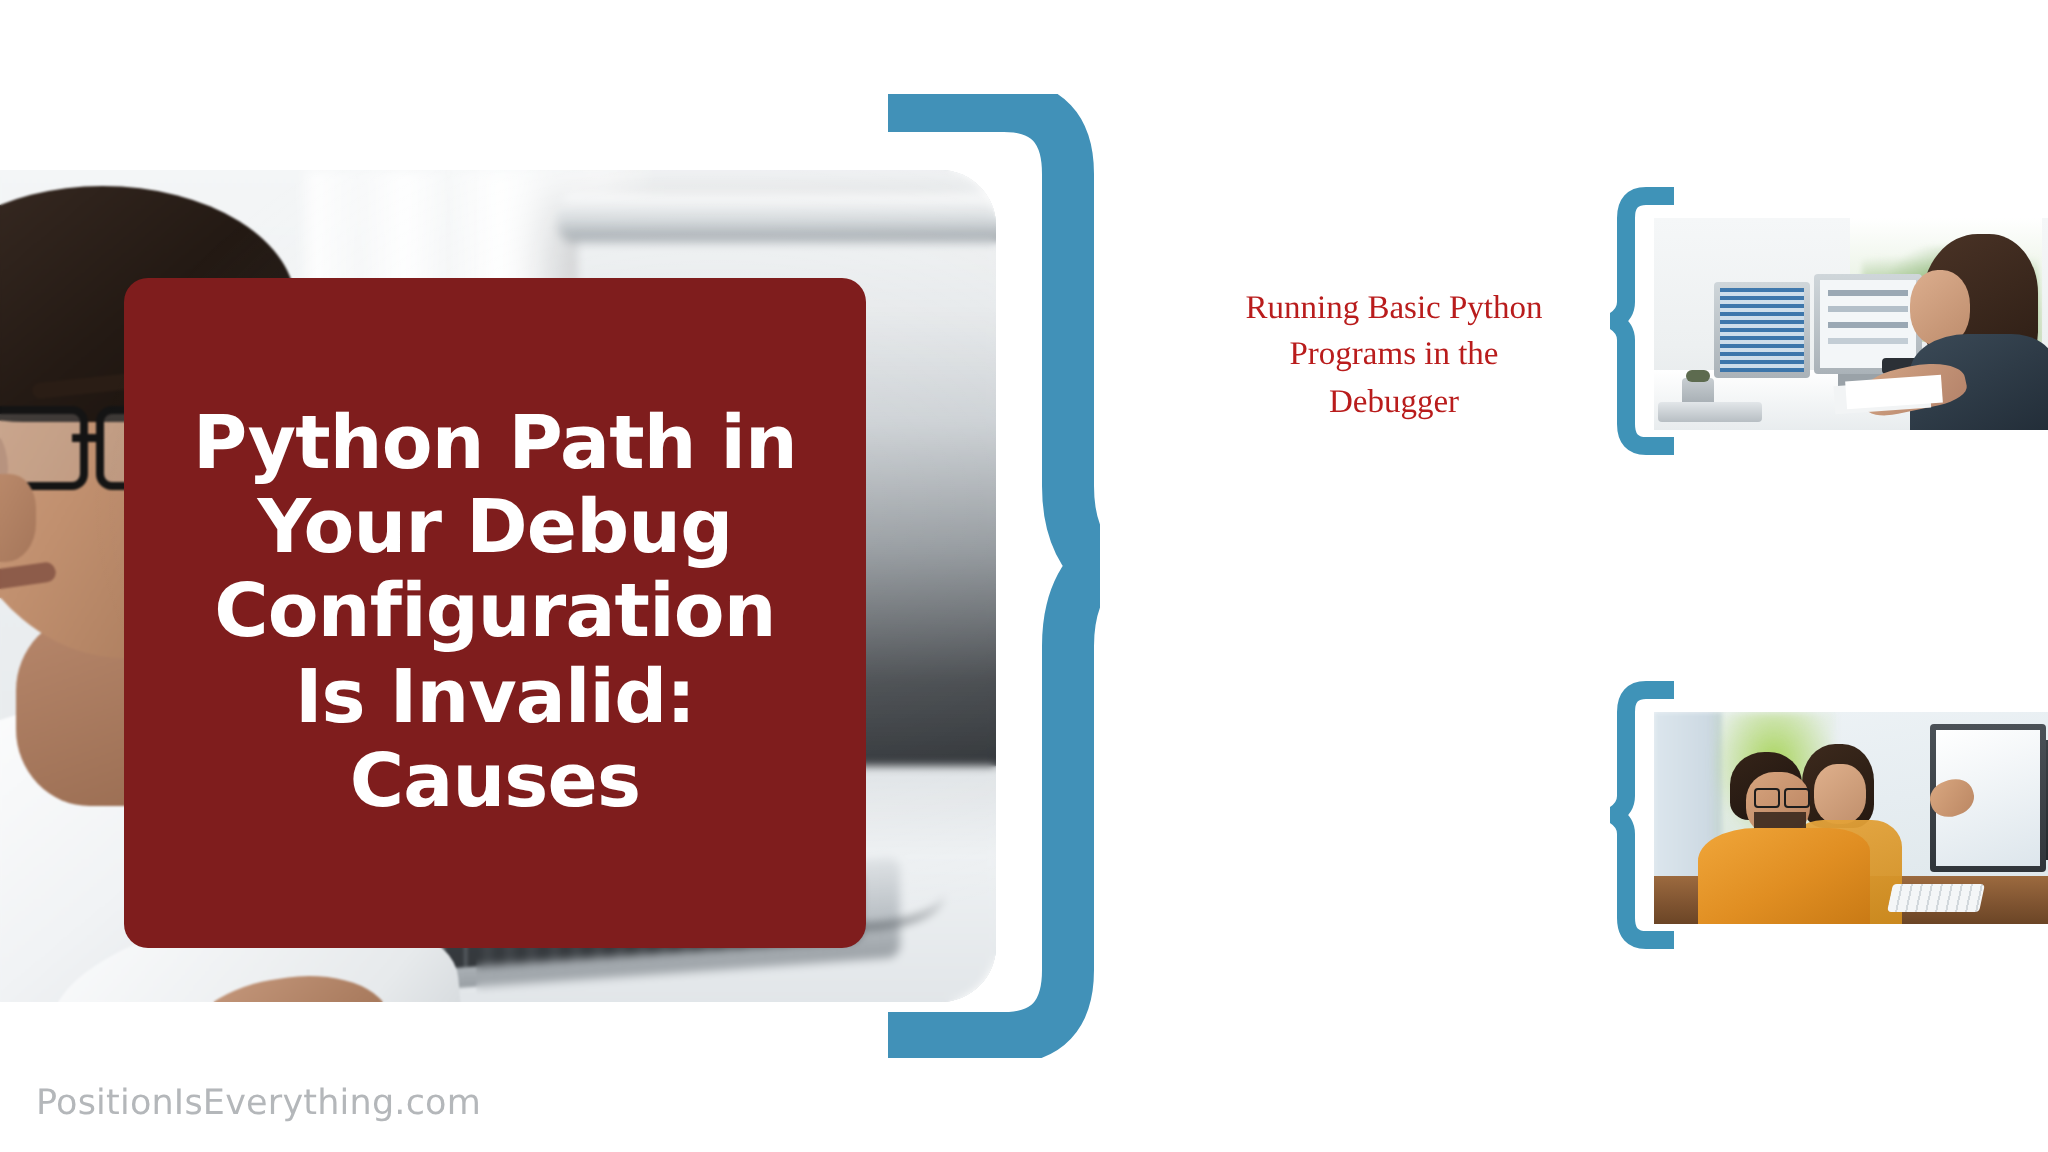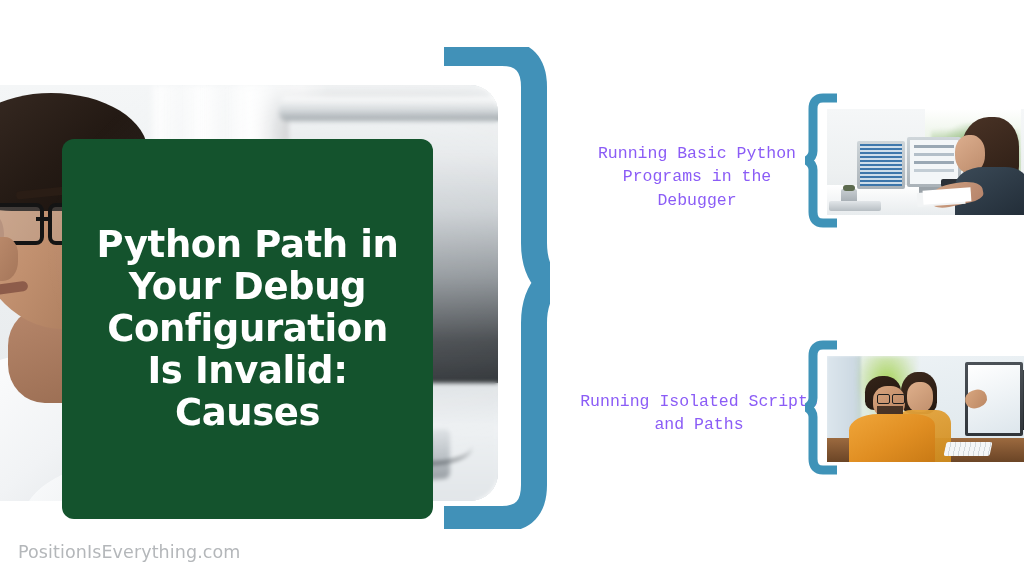"Running Basic Python" .item-label { color: #8b5cf6 -> #b91c1c; font-family: Liberation Mono, monospace -> Liberation Serif, serif }
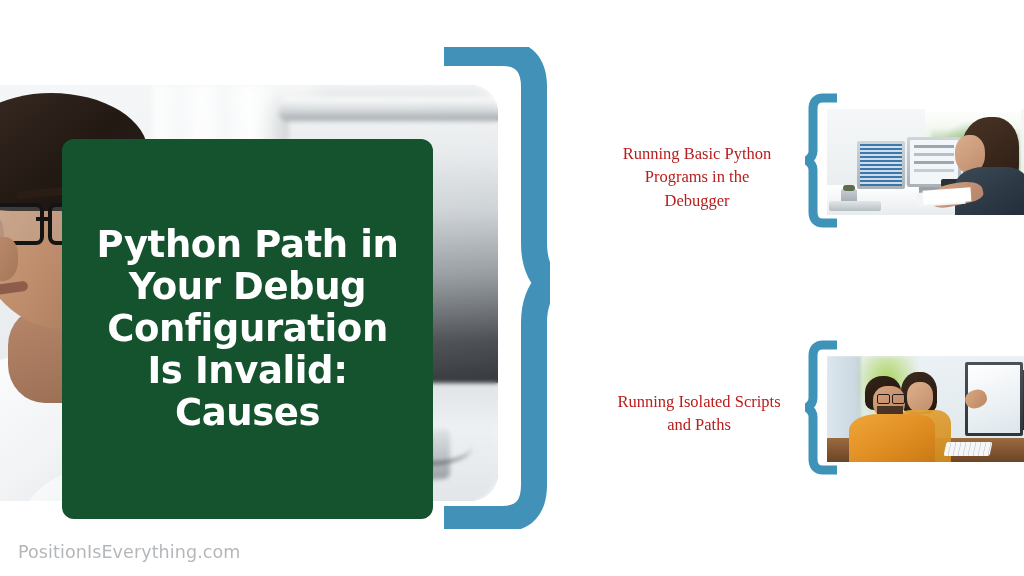"Python Path in" .title-panel { background: #14532d -> #7f1d1d; height: 380px -> 335px }
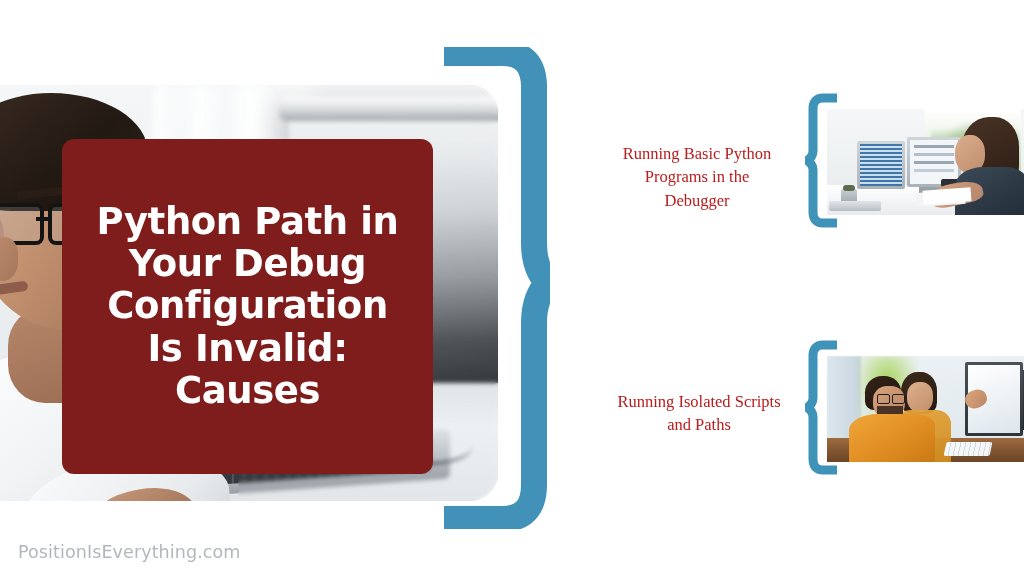"Running Isolated Scripts" div.item-label { html: <div>Running Isolated Scripts and Paths</div> -> none }
